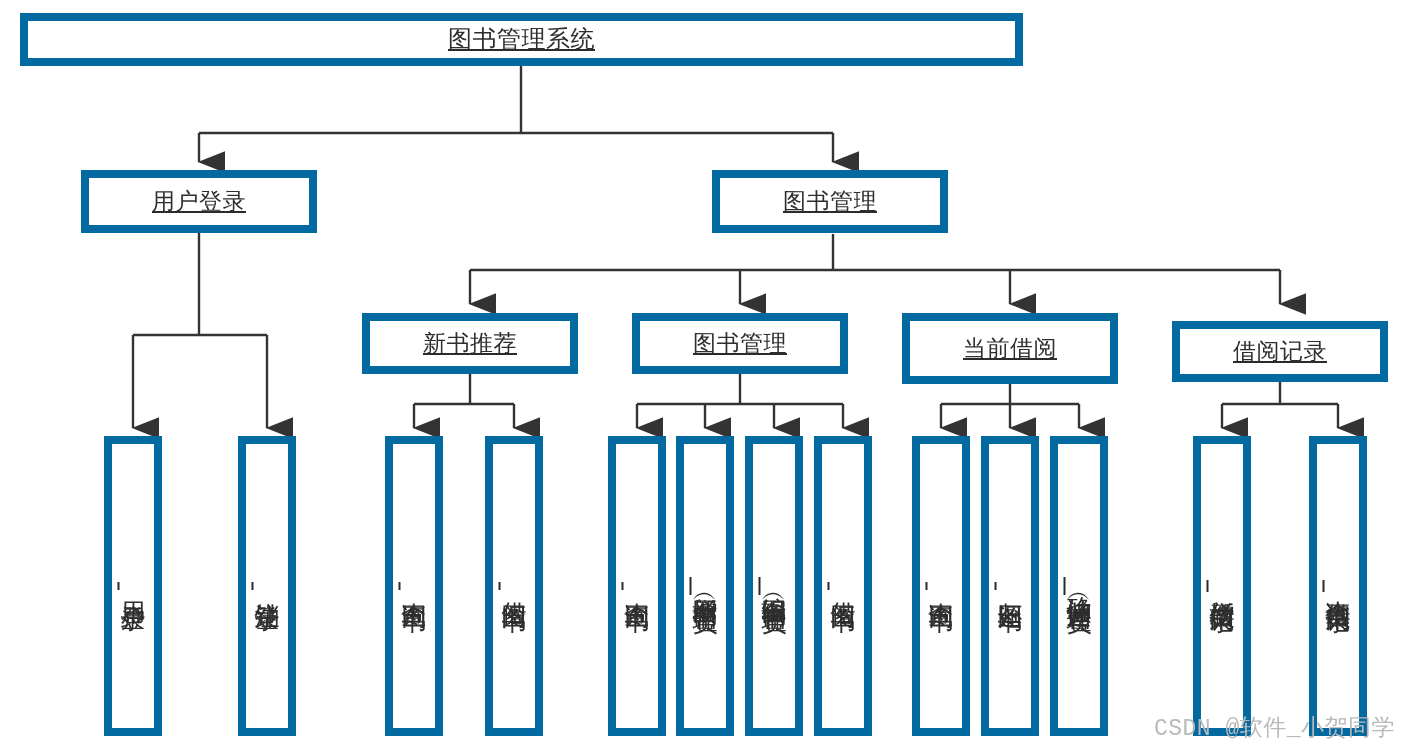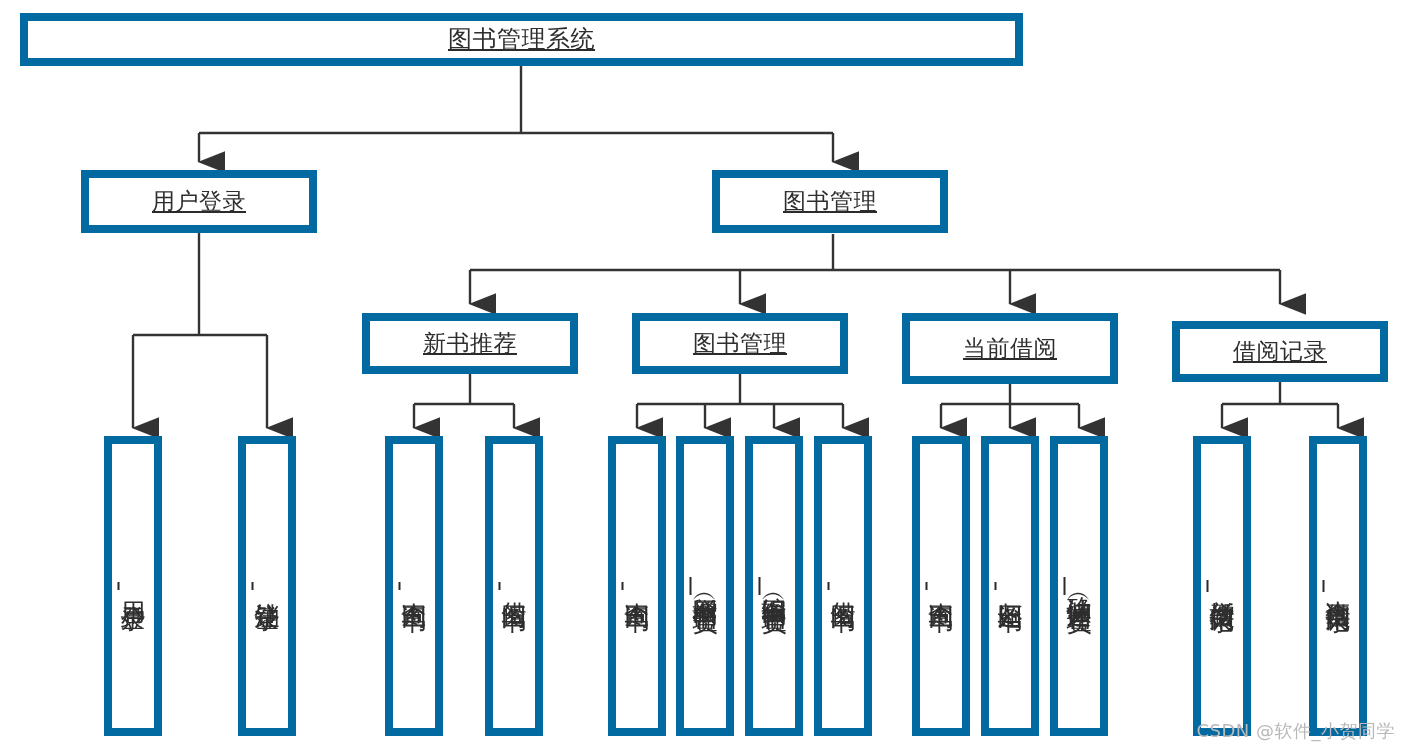"CSDN @软件_小贺同学" #watermark { font-family: none -> Liberation Mono, monospace; font-size: 18px -> 23px }
